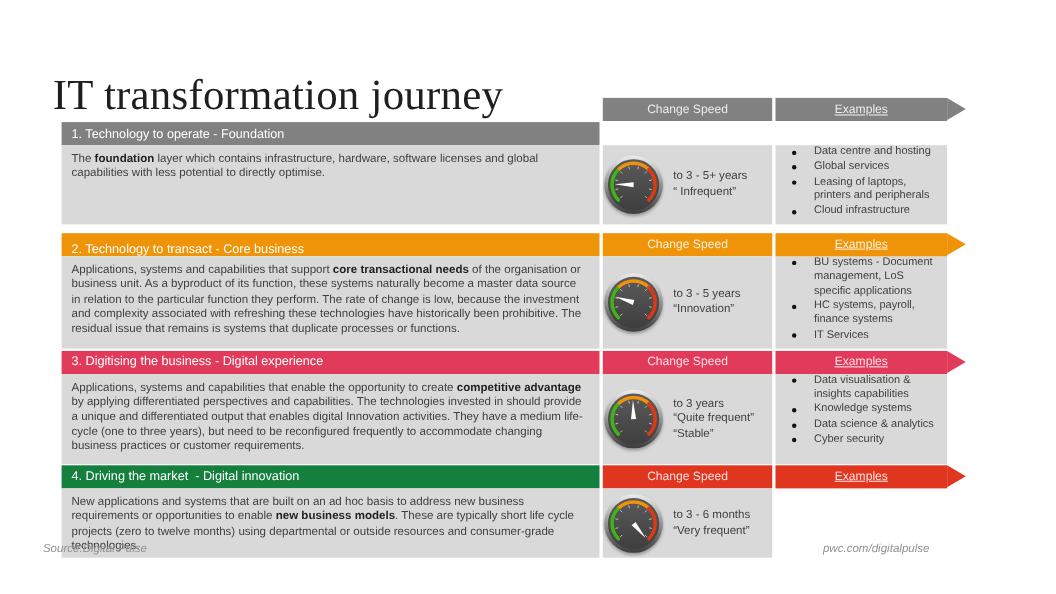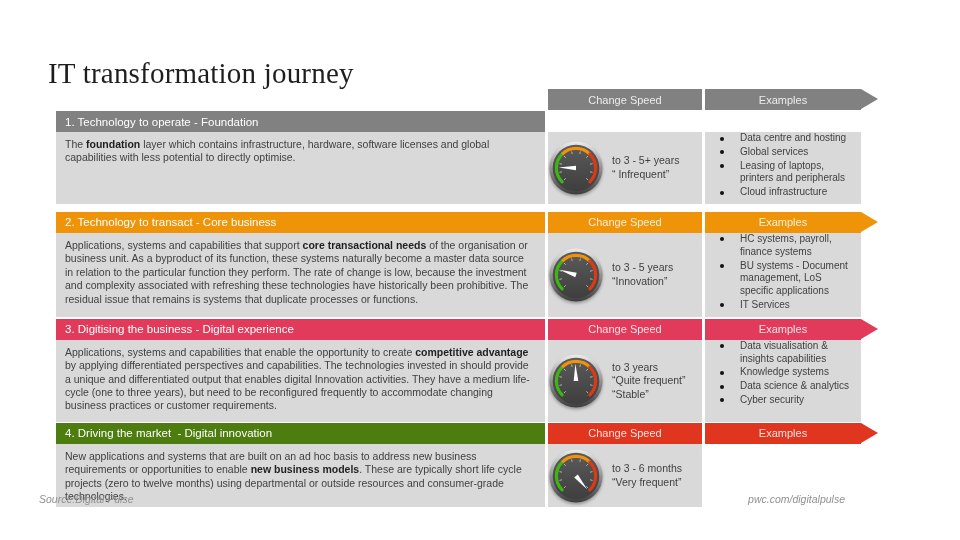"IT transformation journey" .page-title { font-size: 29px -> 39px }
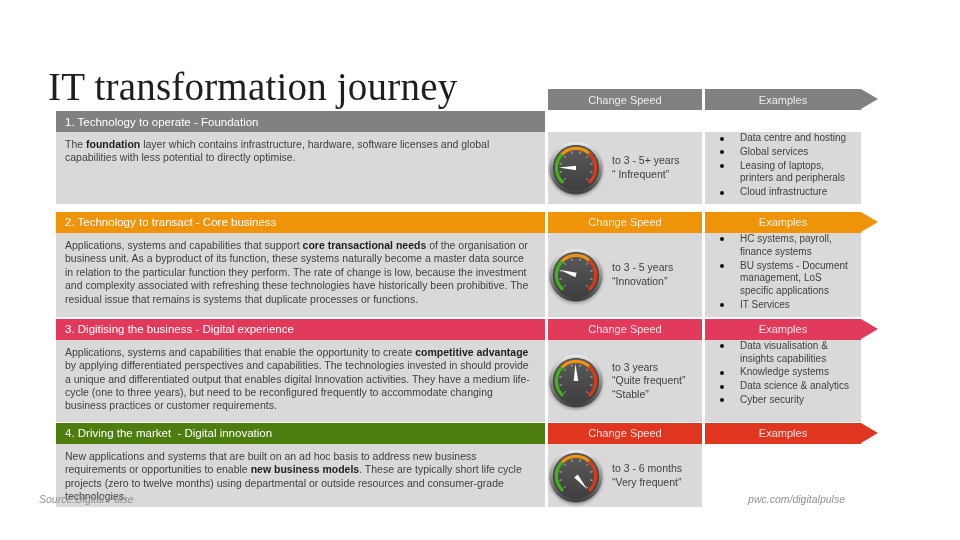"Examples" .bar-ex { text-decoration: none -> underline }
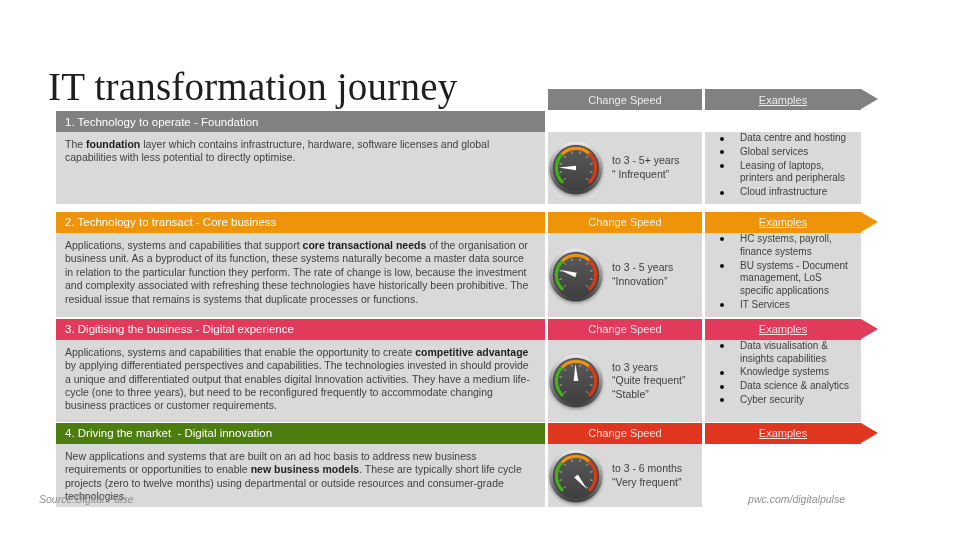"2. Technology to transact -" div.bar-cell { align-items: none -> flex-end }
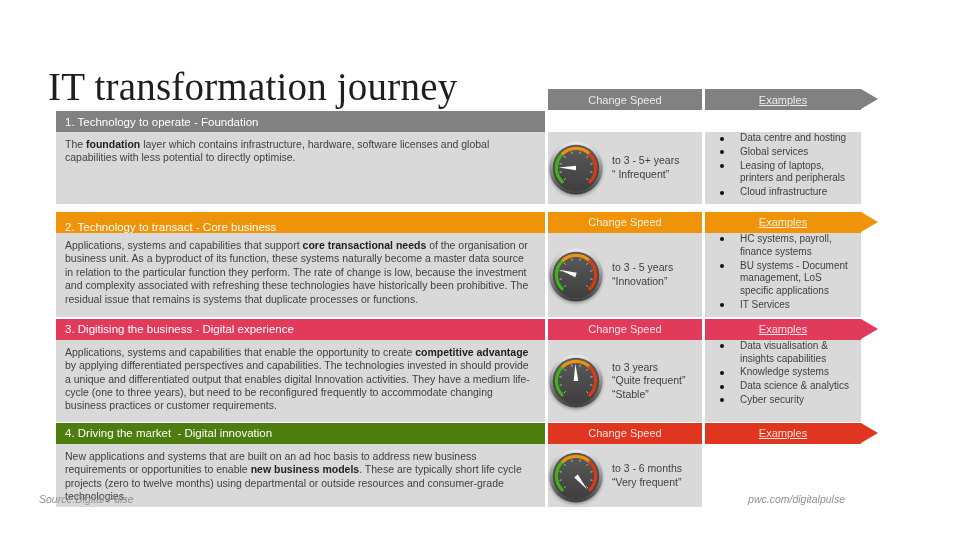"HC systems, payroll, finance systems" div.ex-item { order: before "BU systems - Document management," -> after "BU systems - Document management," }
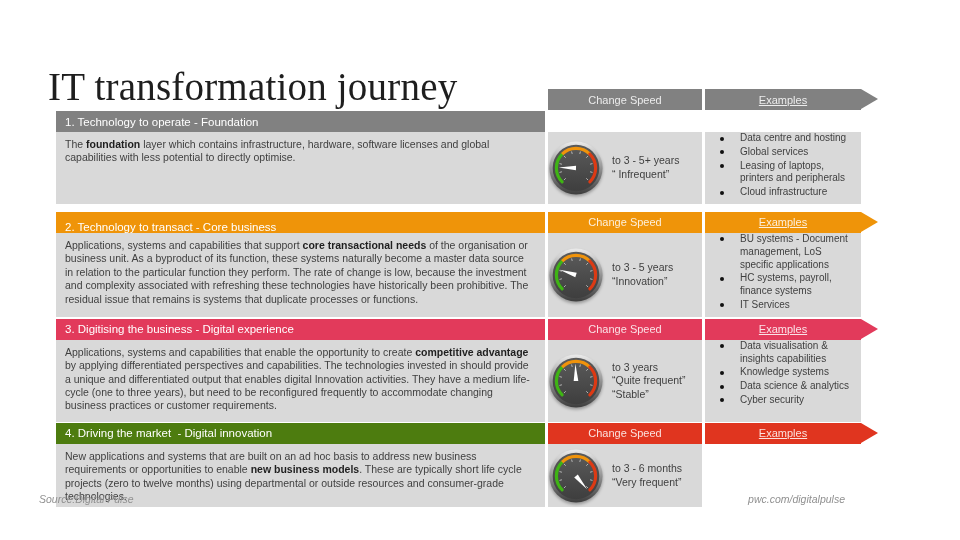"4. Driving the market -" div.bar-cell { background: #4d7c0f -> #15803d }
